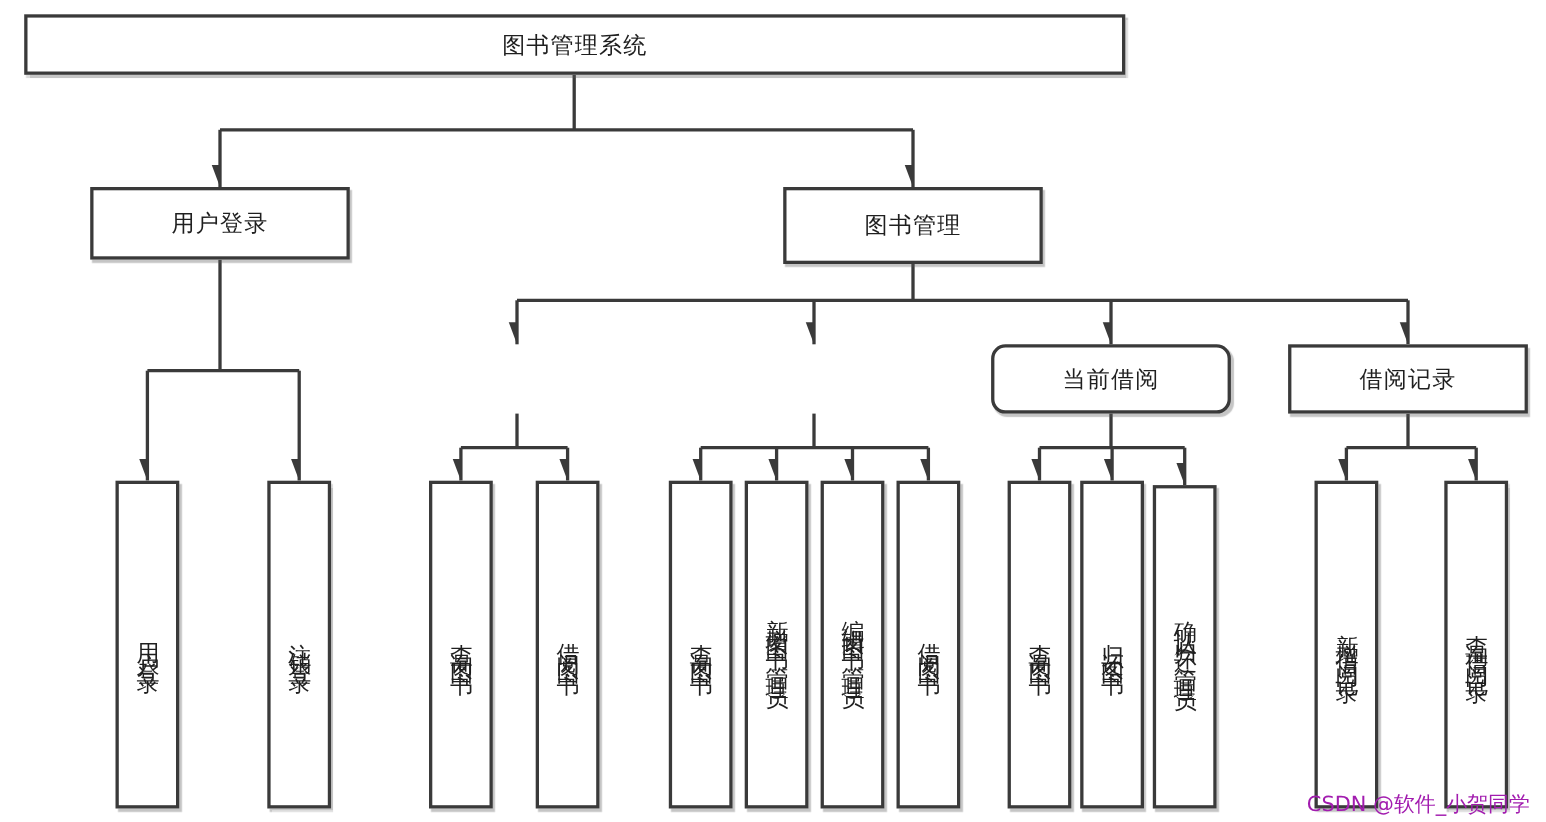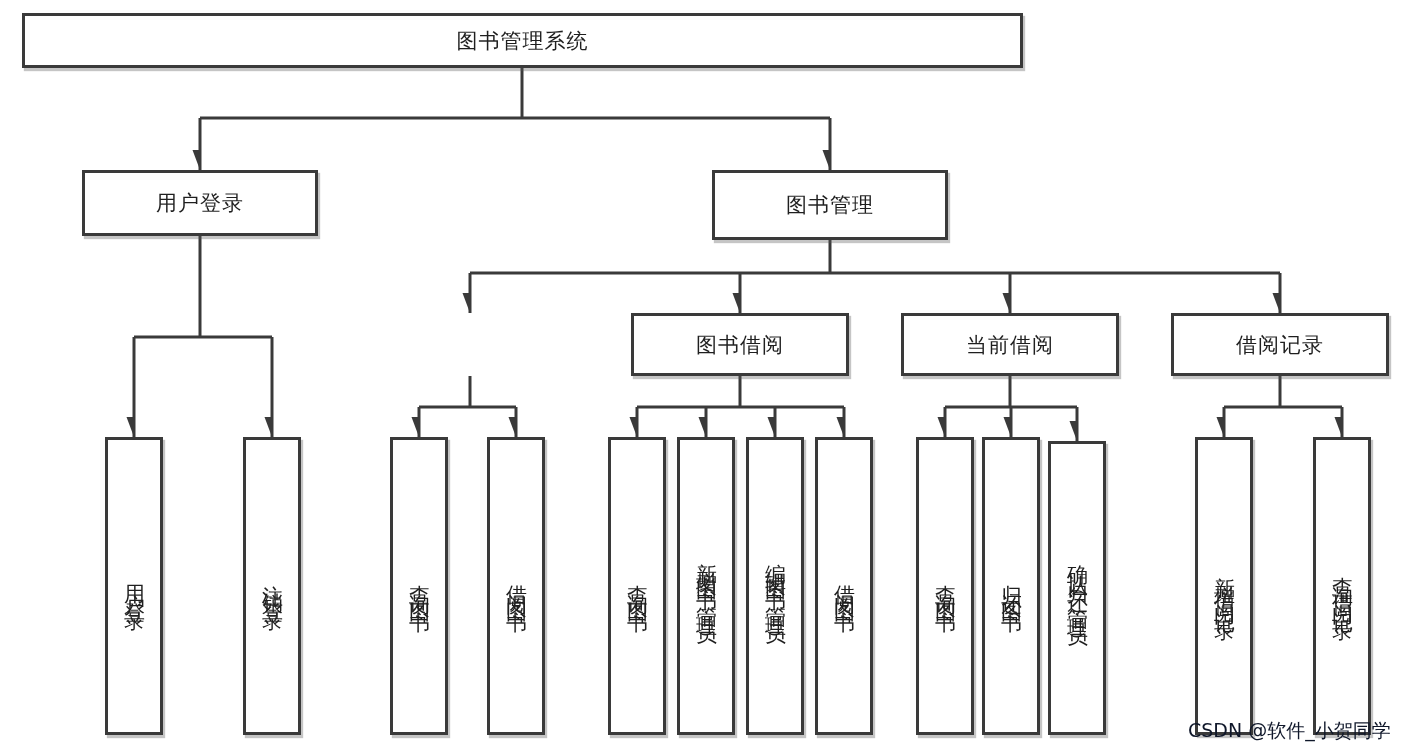"图书借阅" div.box { html: <div> <span>图书借阅</span> </div> -> none }
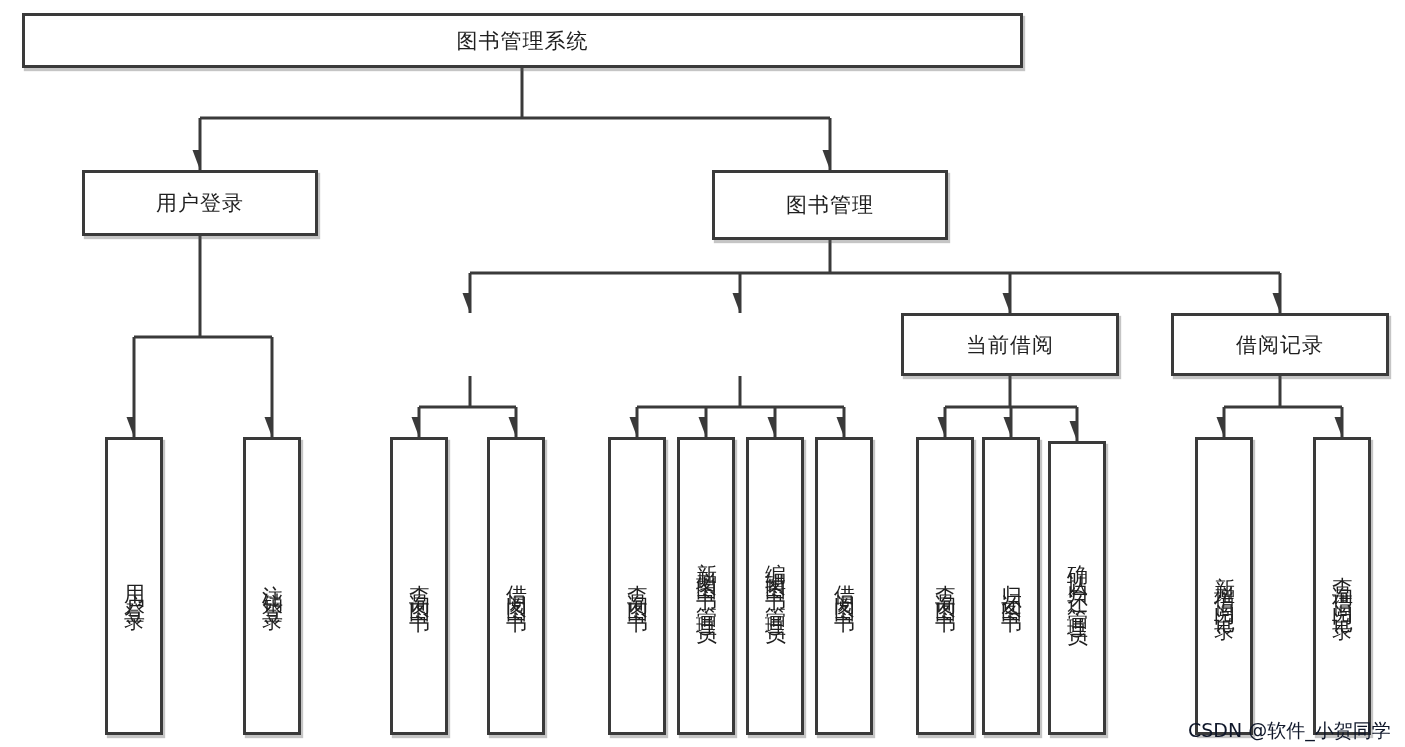"当前借阅" .n-cur { border-radius: none -> 13px }
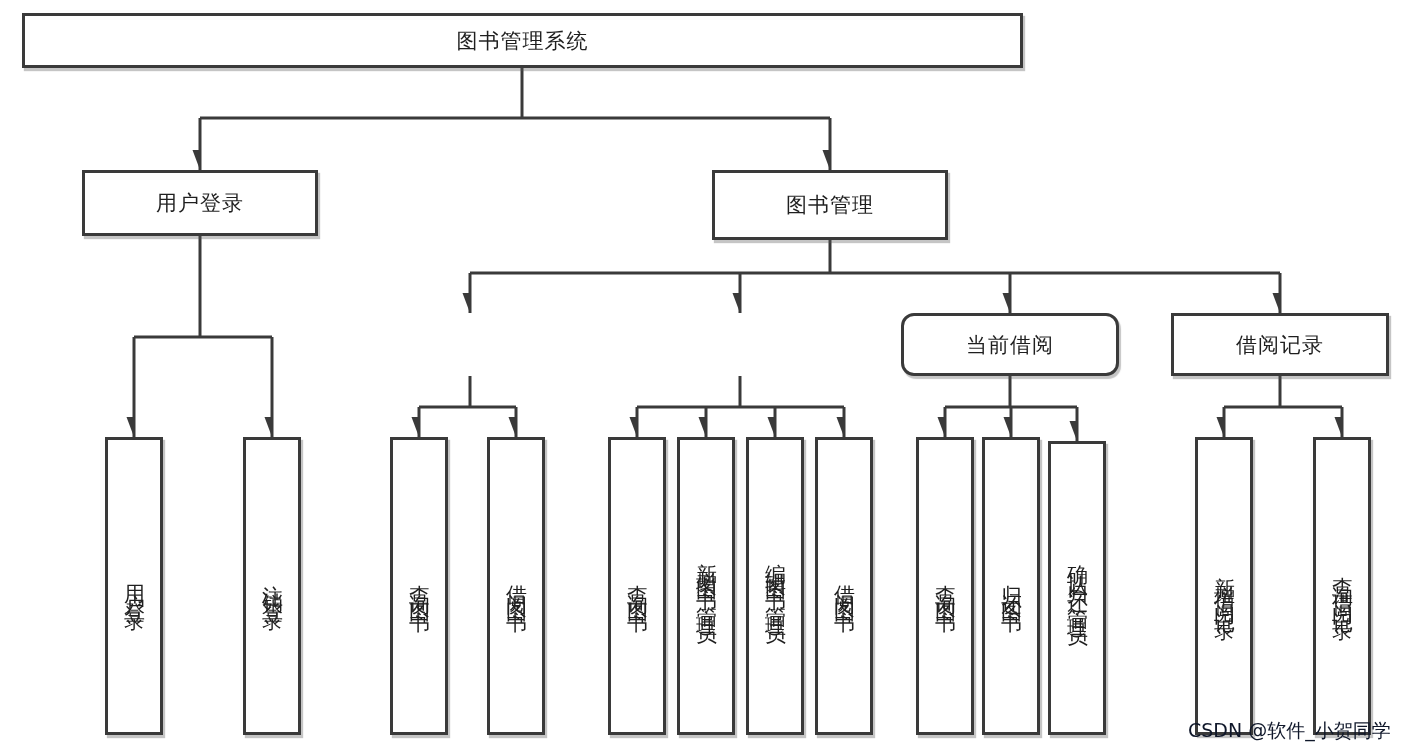"CSDN @软件_小贺同学" .watermark { color: #0f172a -> #a21caf }
